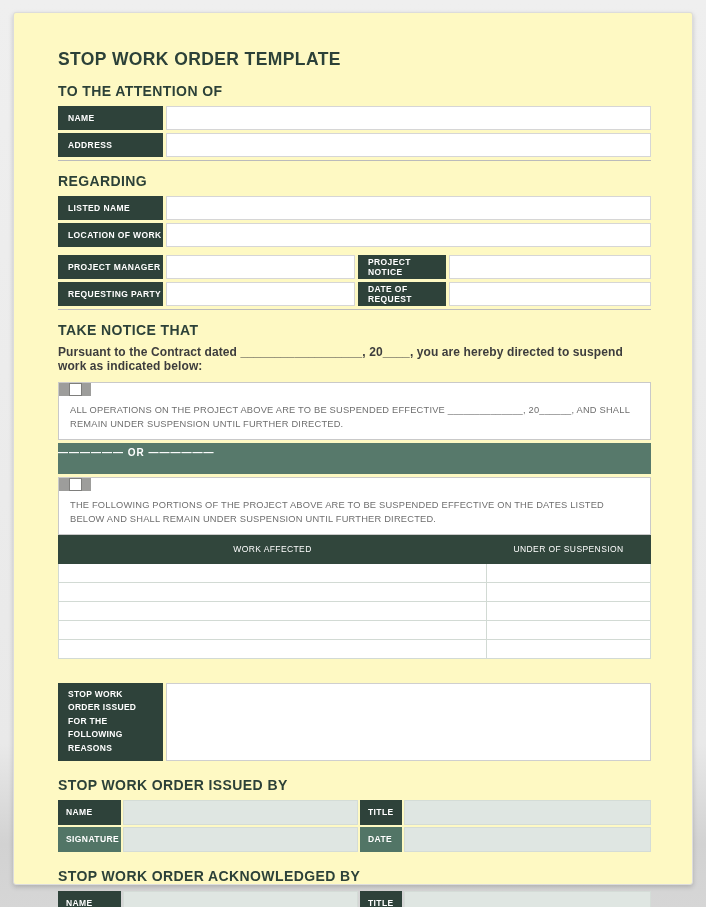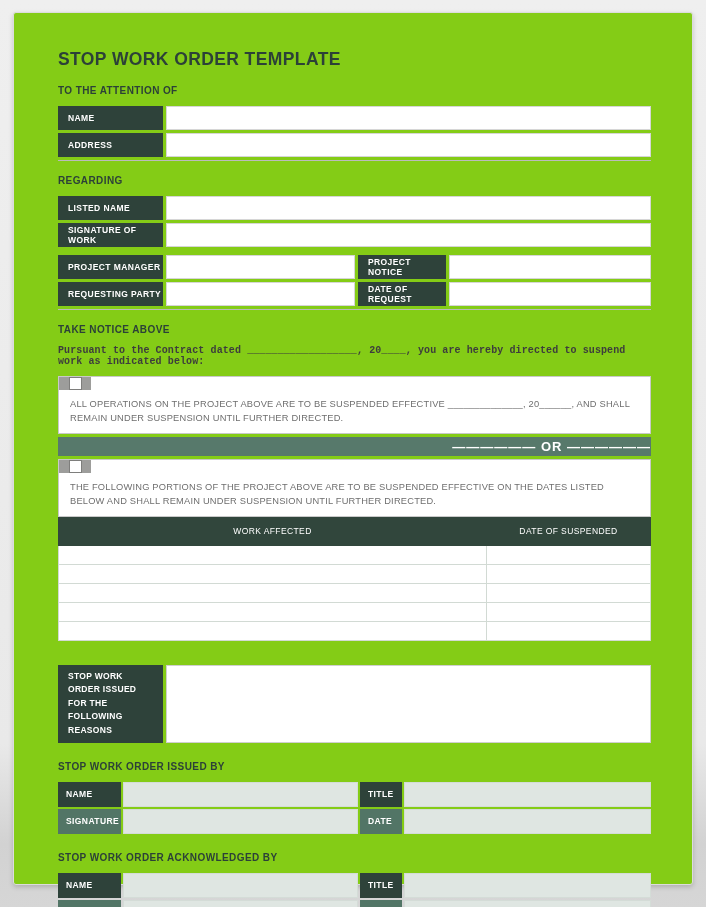"STOP WORK ORDER TEMPLATE" .page { background: #84cc16 -> #fef9c3 }
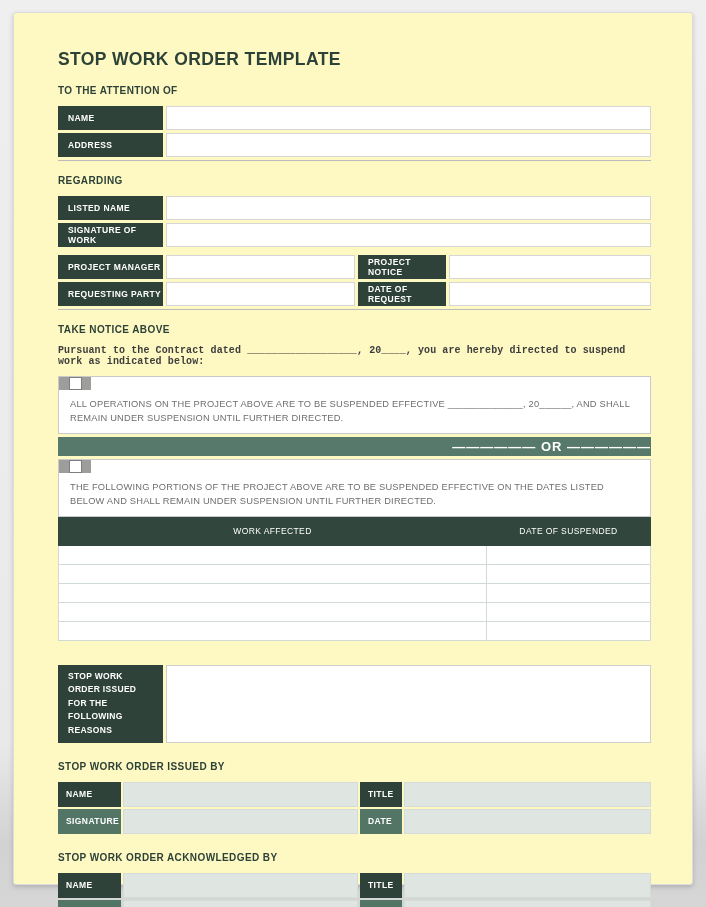"TO THE ATTENTION OF" h2.section-heading { font-size: 10px -> 14px }
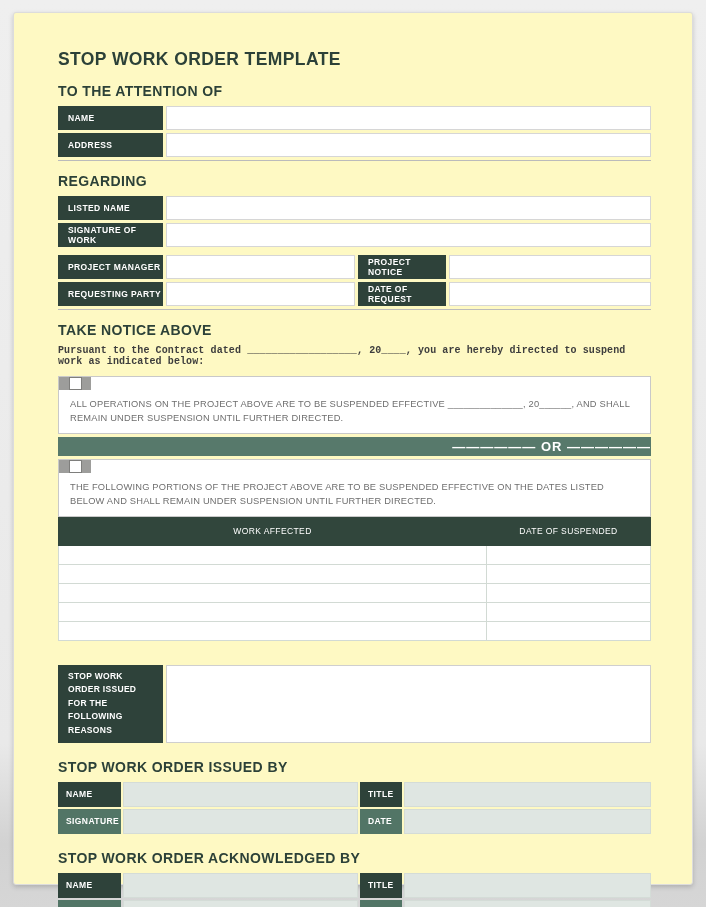"SIGNATURE OF WORK" div.kv-label { text: SIGNATURE -> LOCATION }
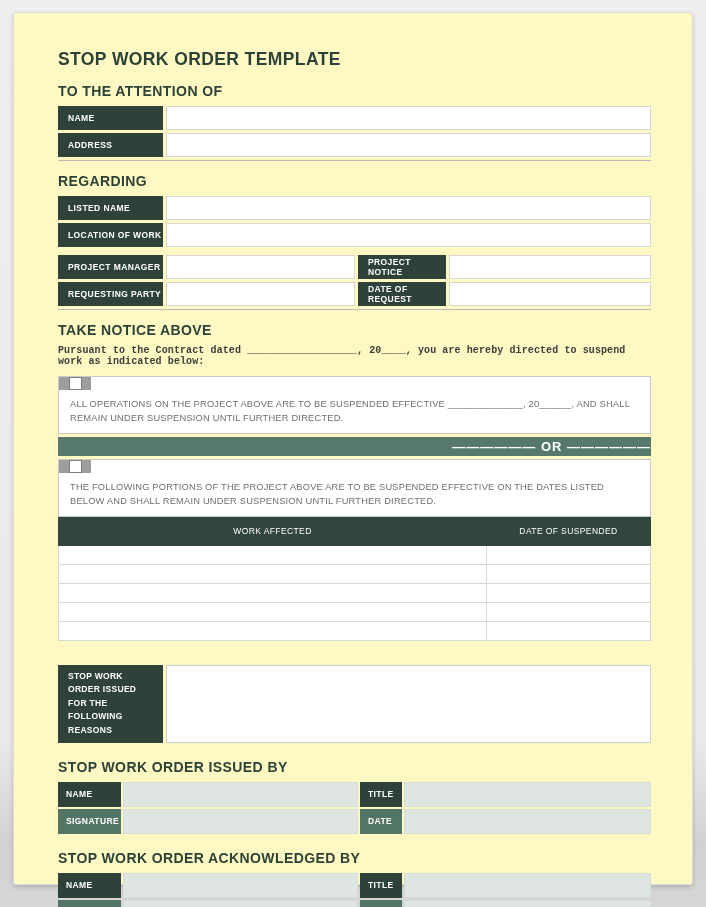"TAKE NOTICE ABOVE" h2.section-heading { text: ABOVE -> THAT }
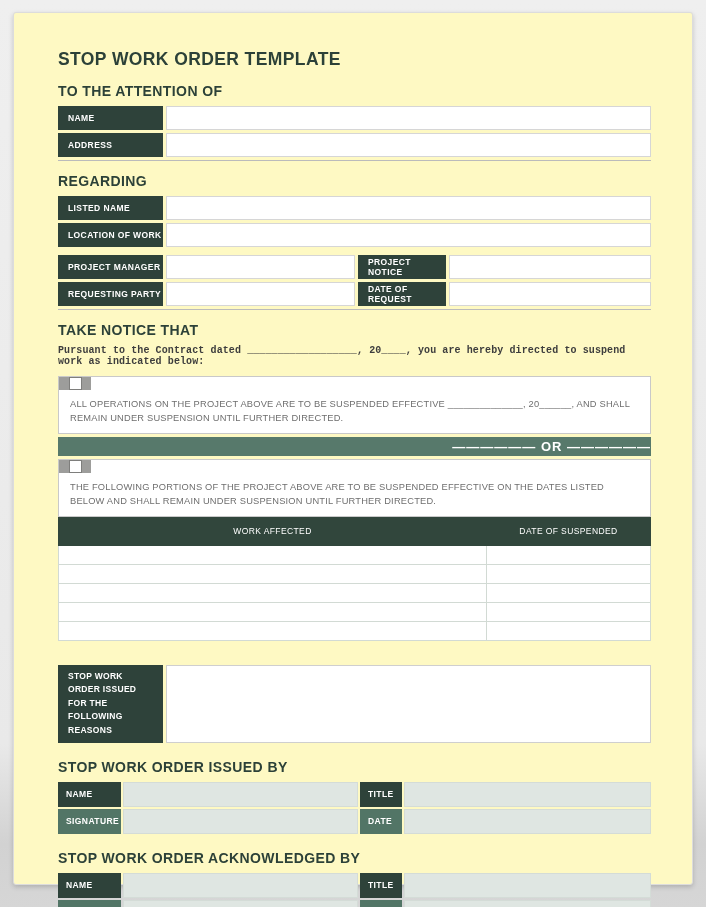"Pursuant to the Contract dated" .intro-line { font-family: Liberation Mono, monospace -> none; font-size: 10px -> 12px }
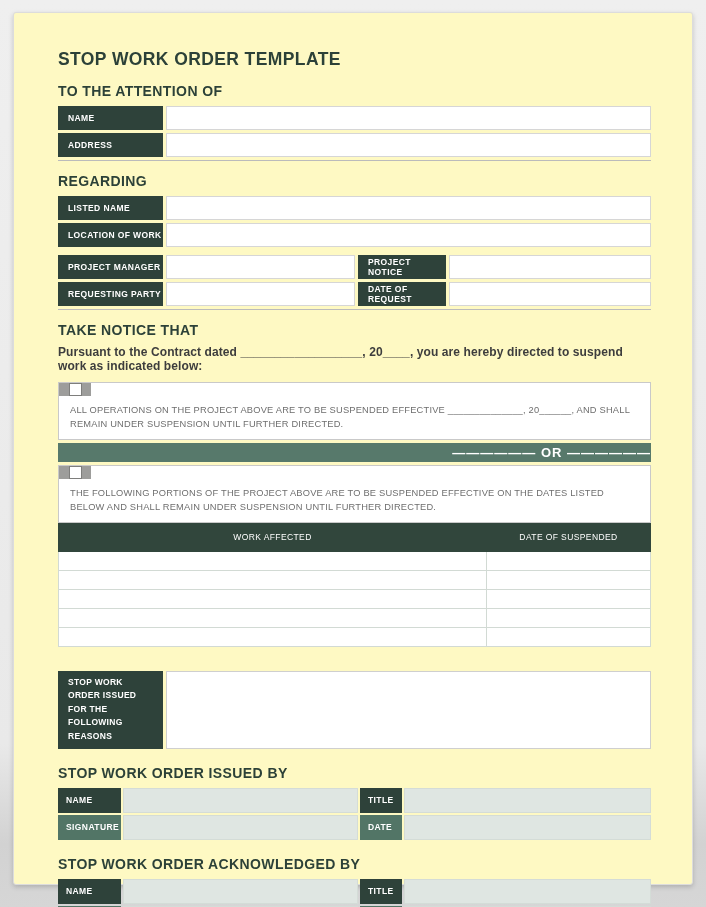"—————— OR ——————" .or-bar { font-size: 13px -> 10px; height: 19px -> 31px; text-align: right -> left }
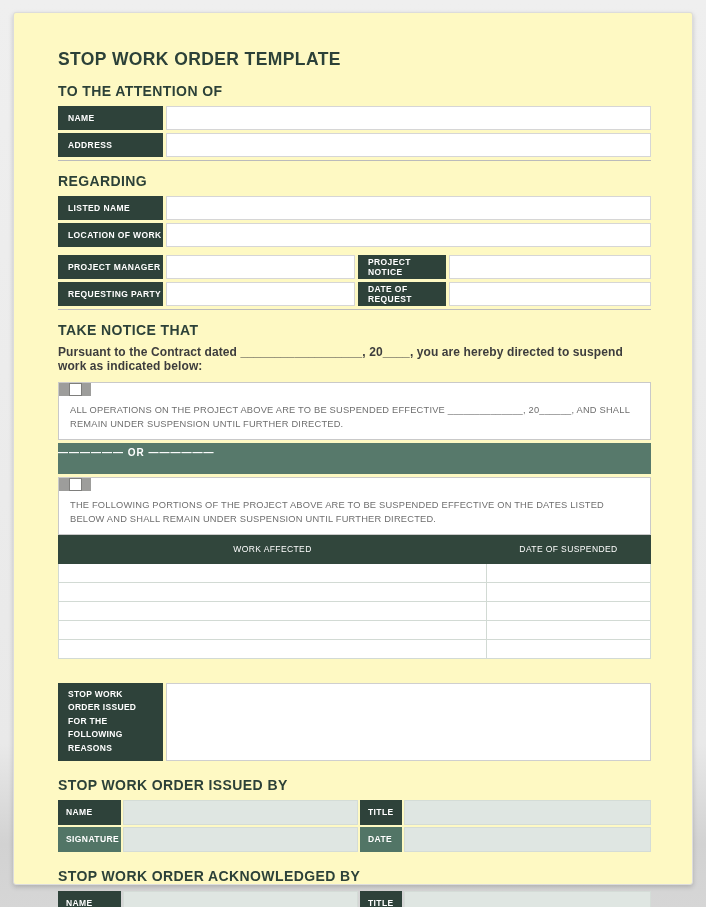"DATE OF SUSPENDED" th { text: DATE OF SUSPENDED -> UNDER OF SUSPENSION }
